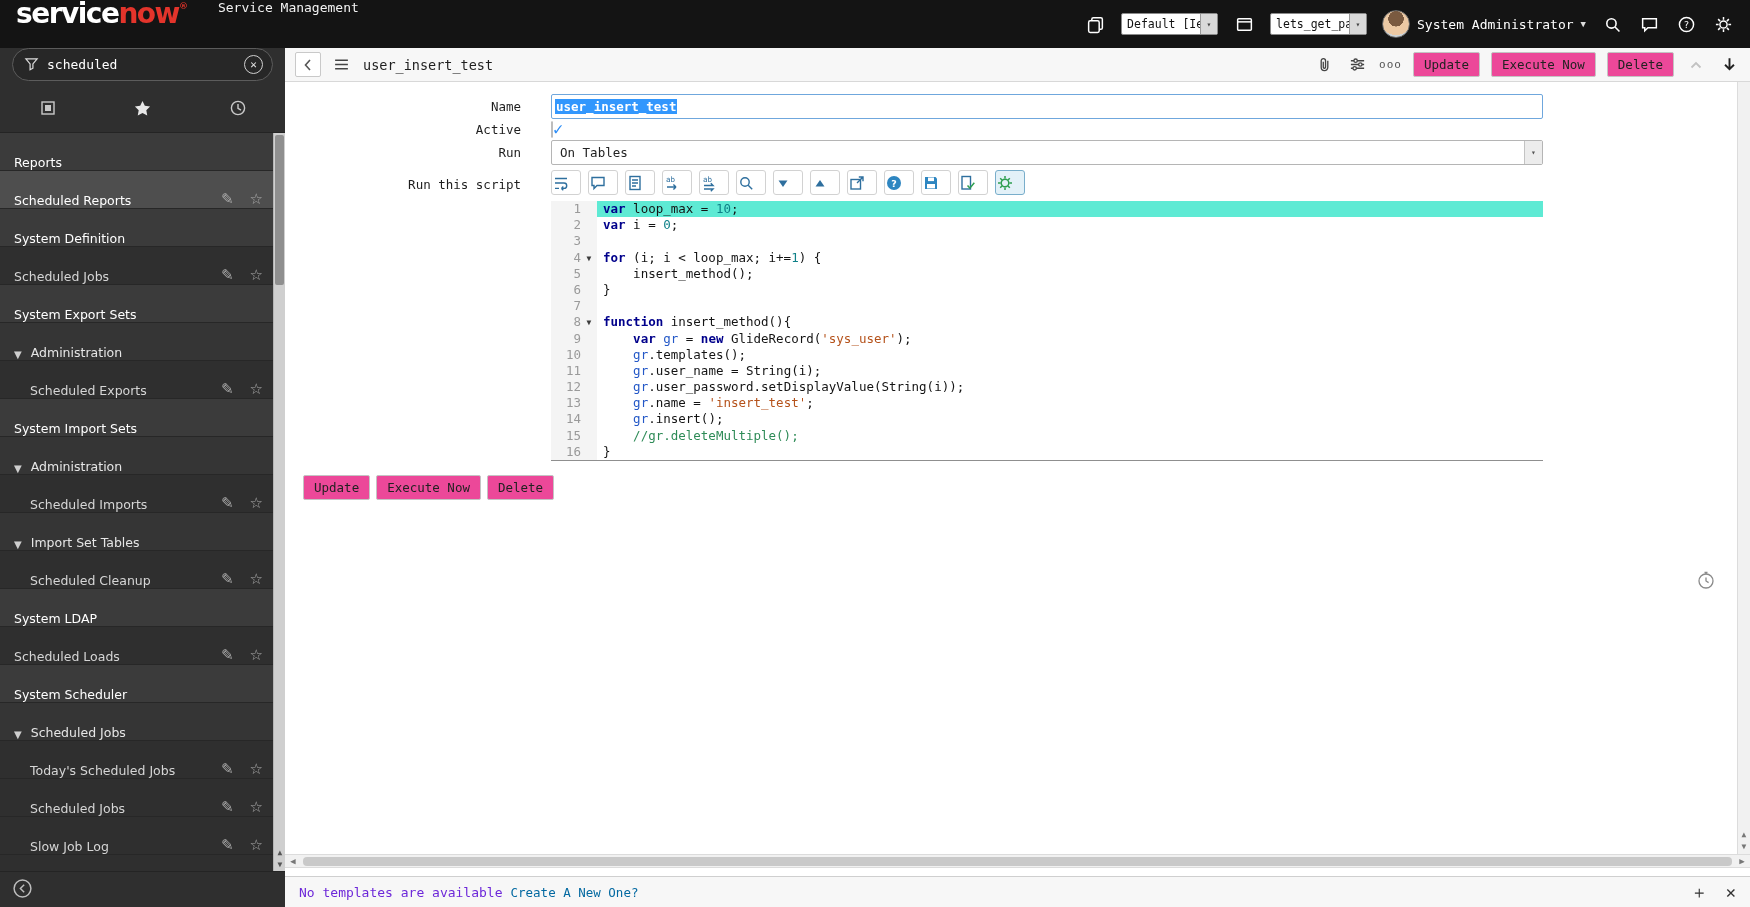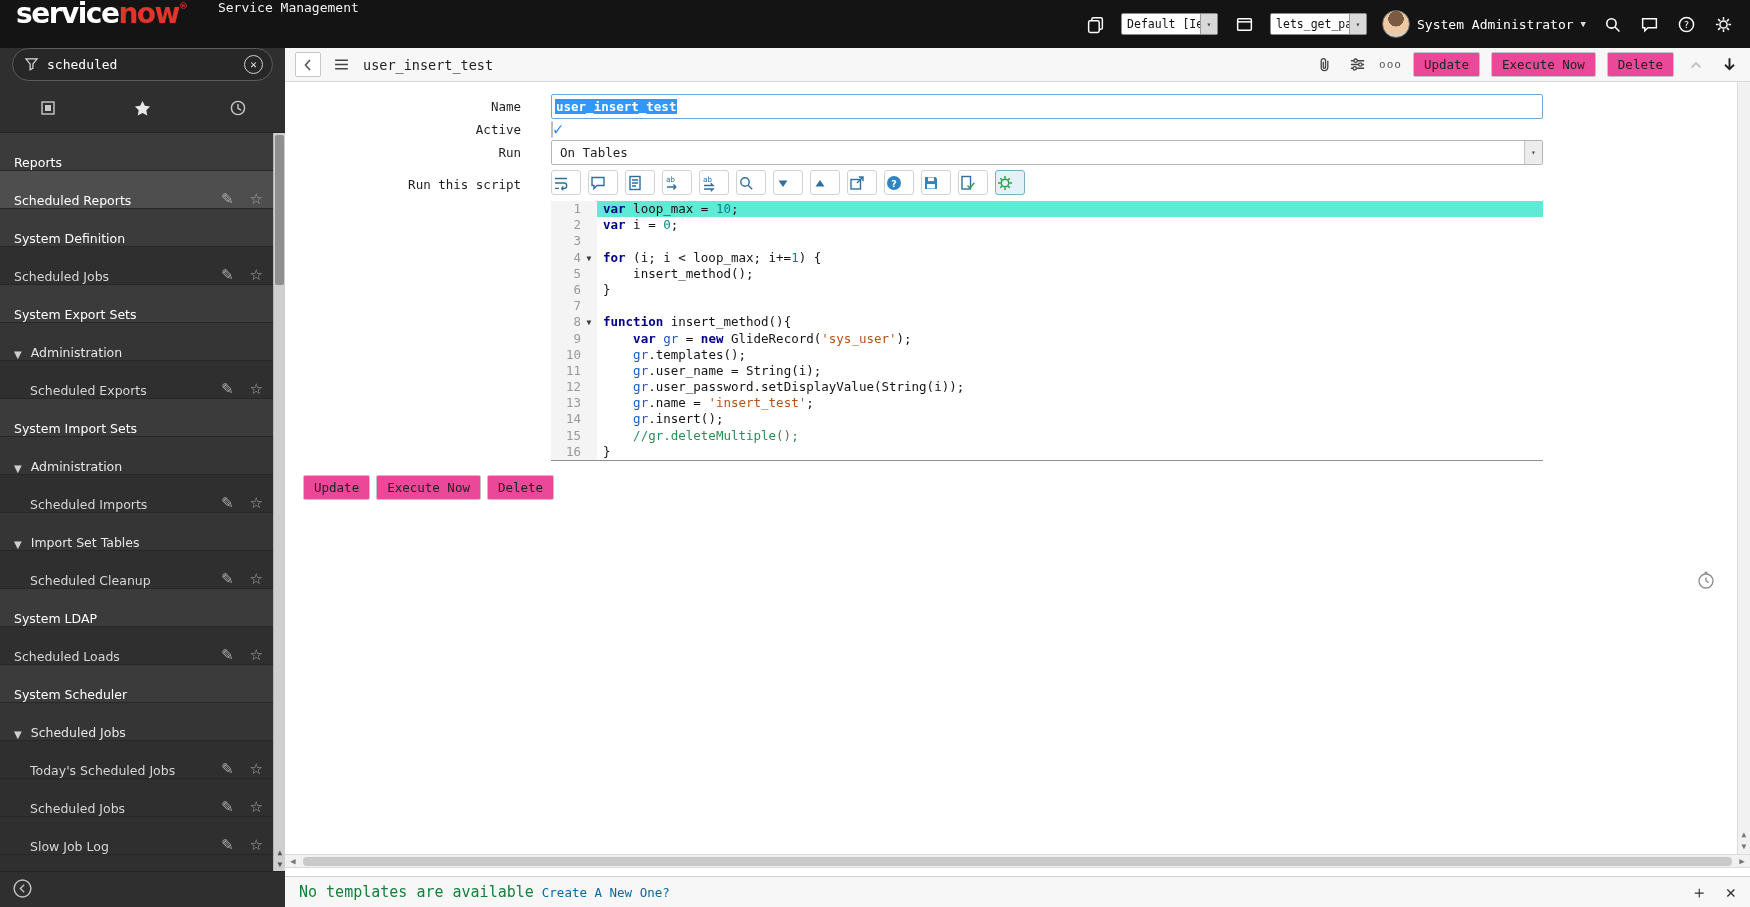"No templates are available" .template-bar .msg { color: #15803d -> #6d28d9; font-size: 15px -> 13px }
